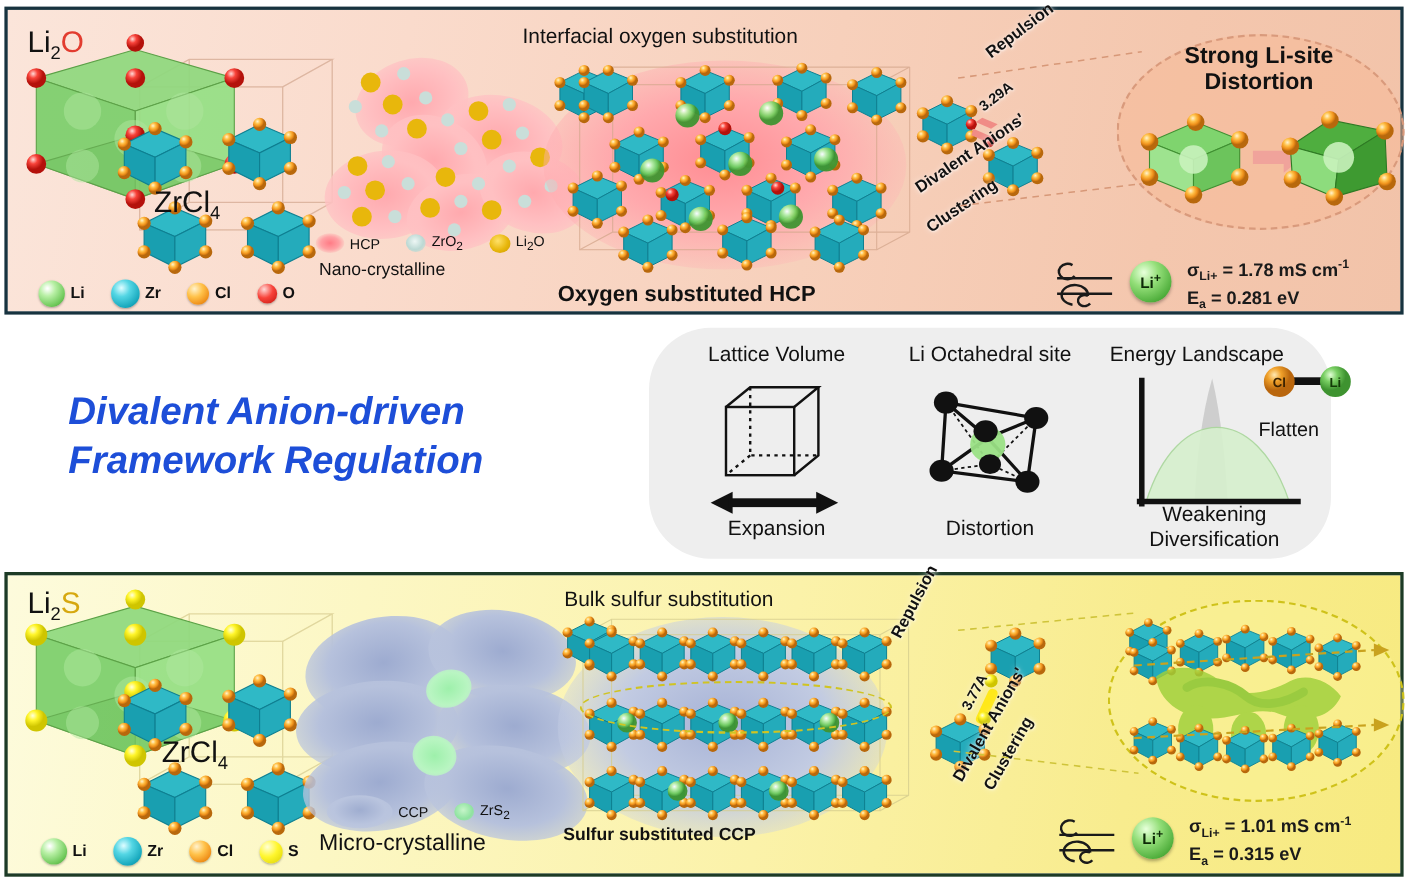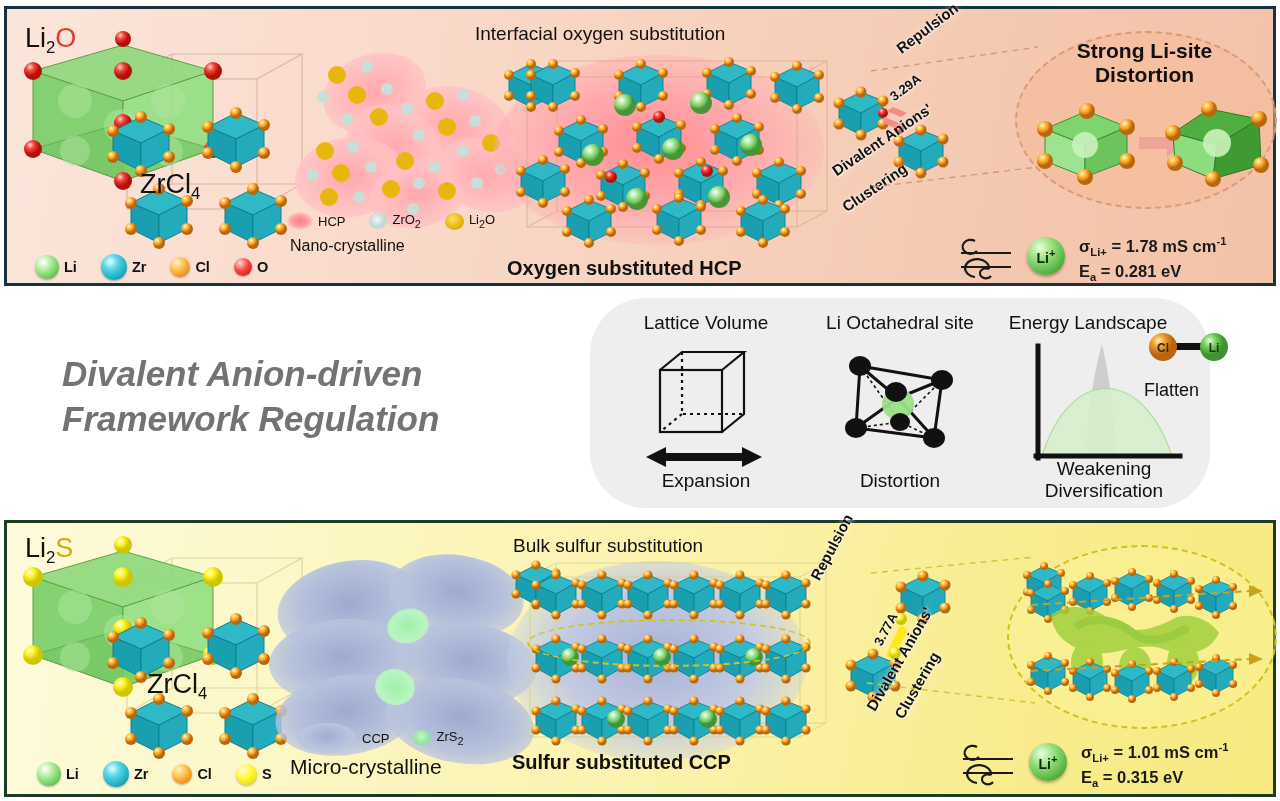"Divalent Anion-driven" #main-title { color: #737373 -> #1d4ed8 }
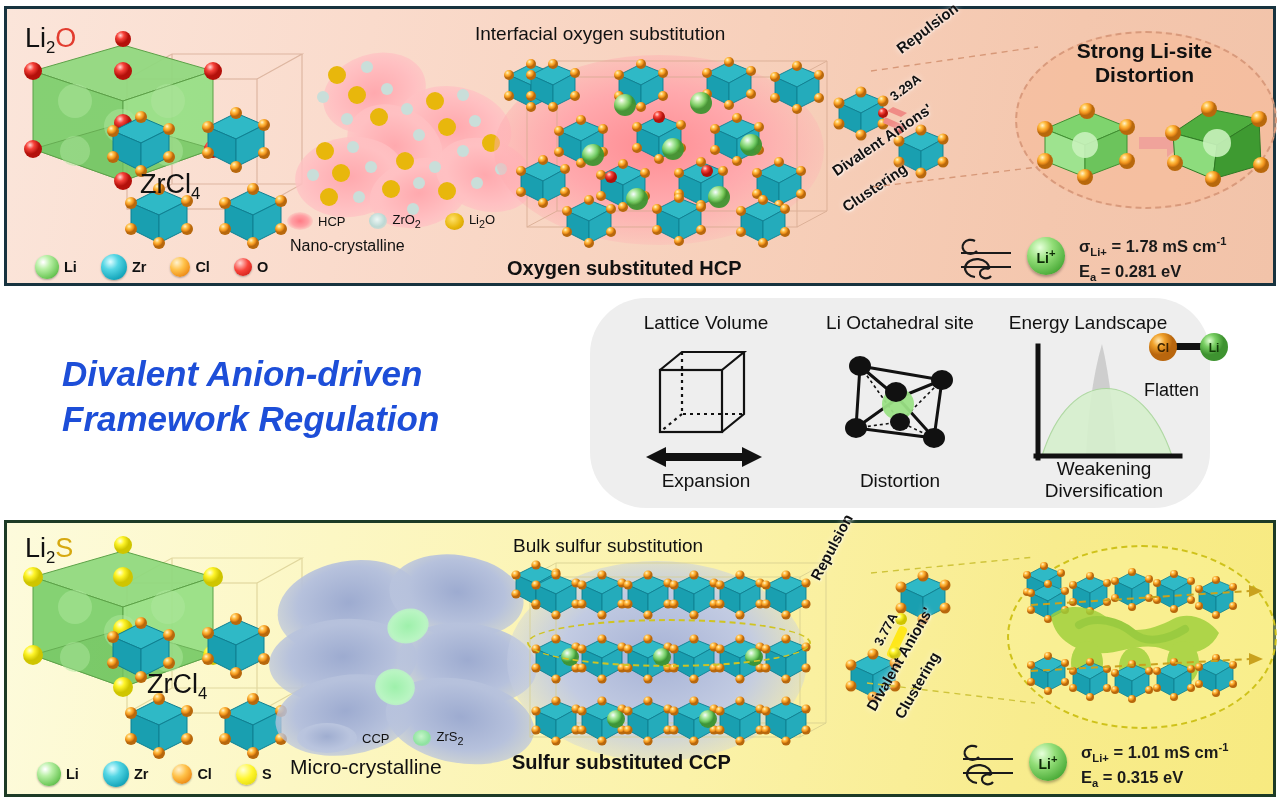"Sulfur substituted CCP" div.lbl { font-size: 20px -> 16px }
